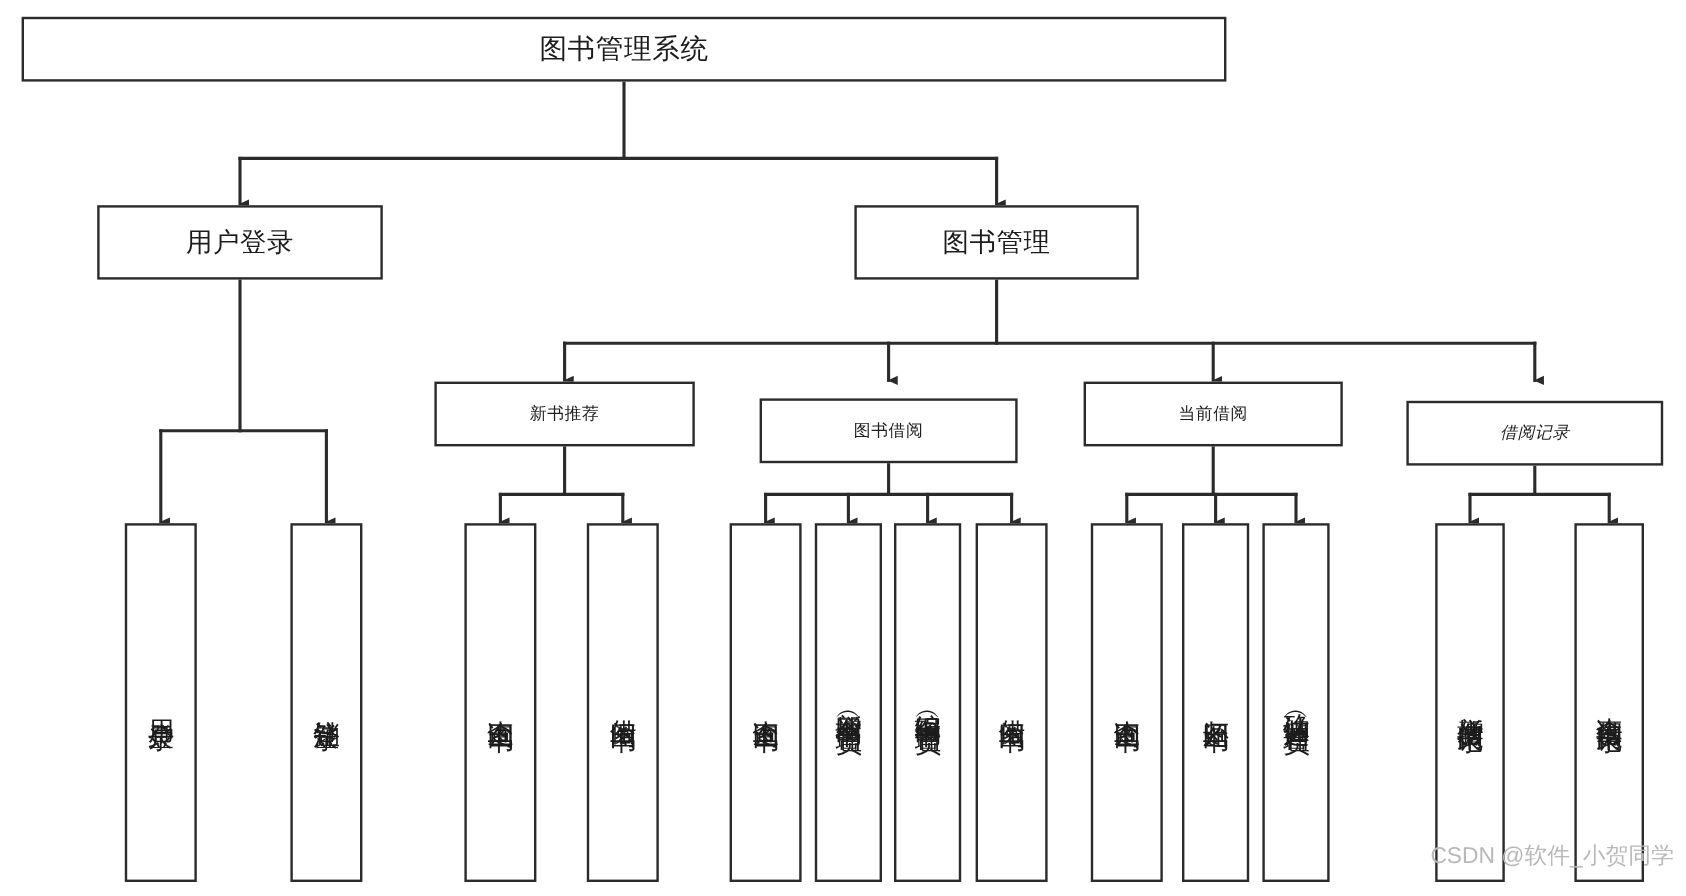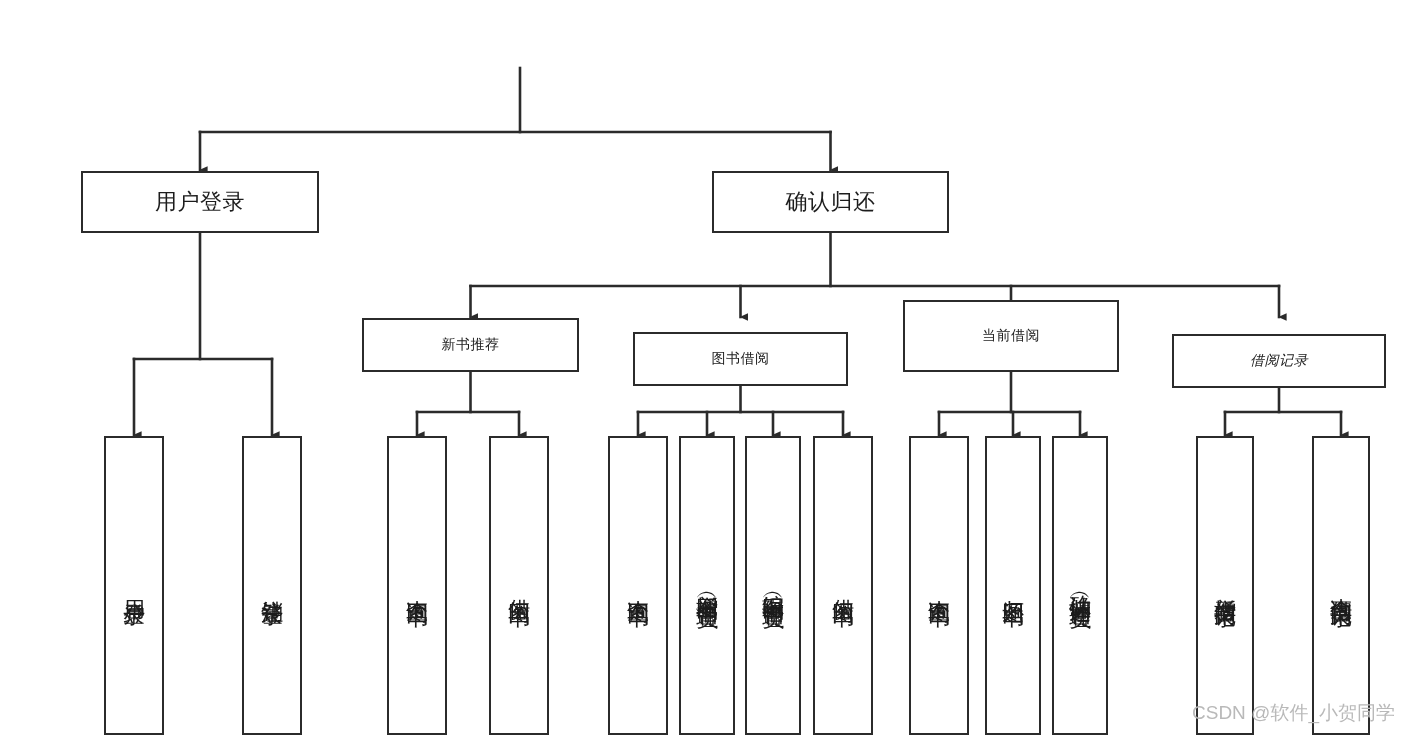"图书管理系统" div.node { html: none -> <div> <span>图书管理系统</span> </div> }
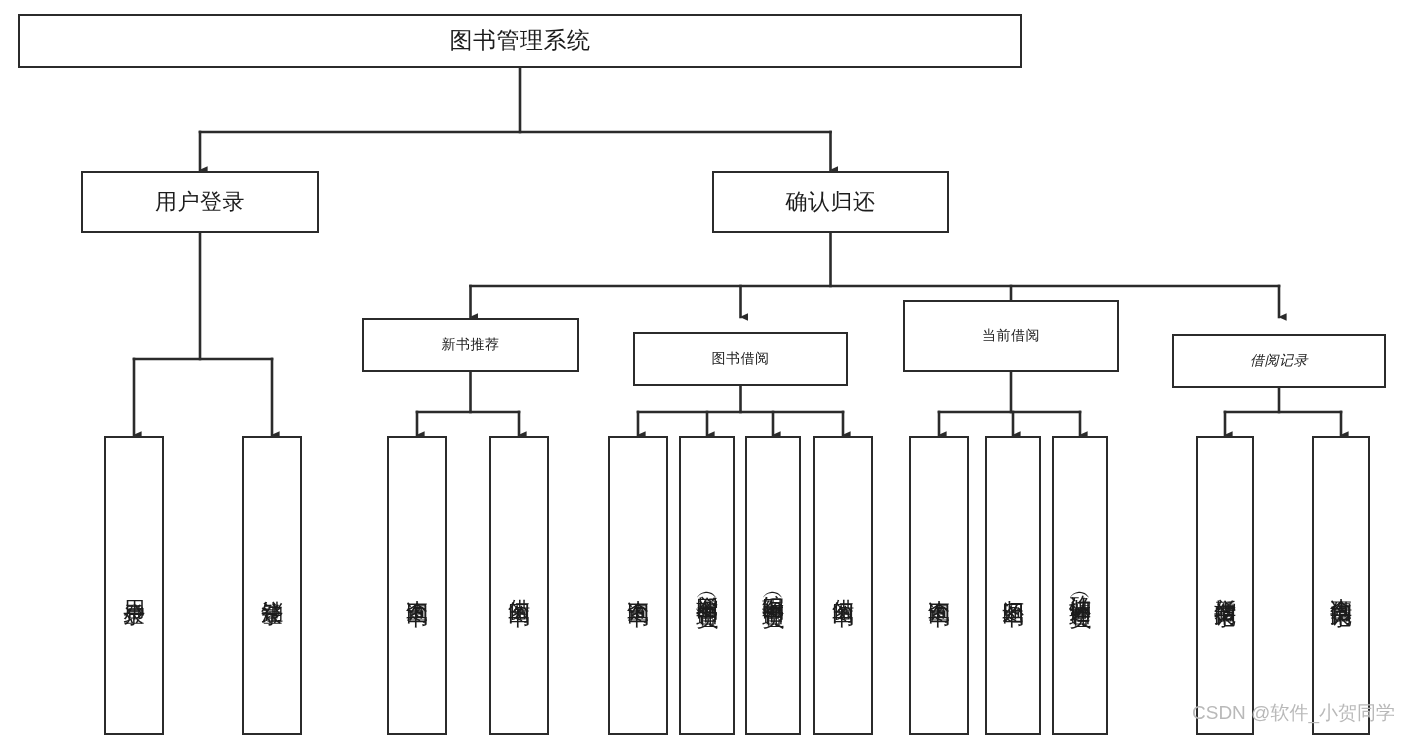"确认归还" span.label { text: 确认归还 -> 图书管理 }
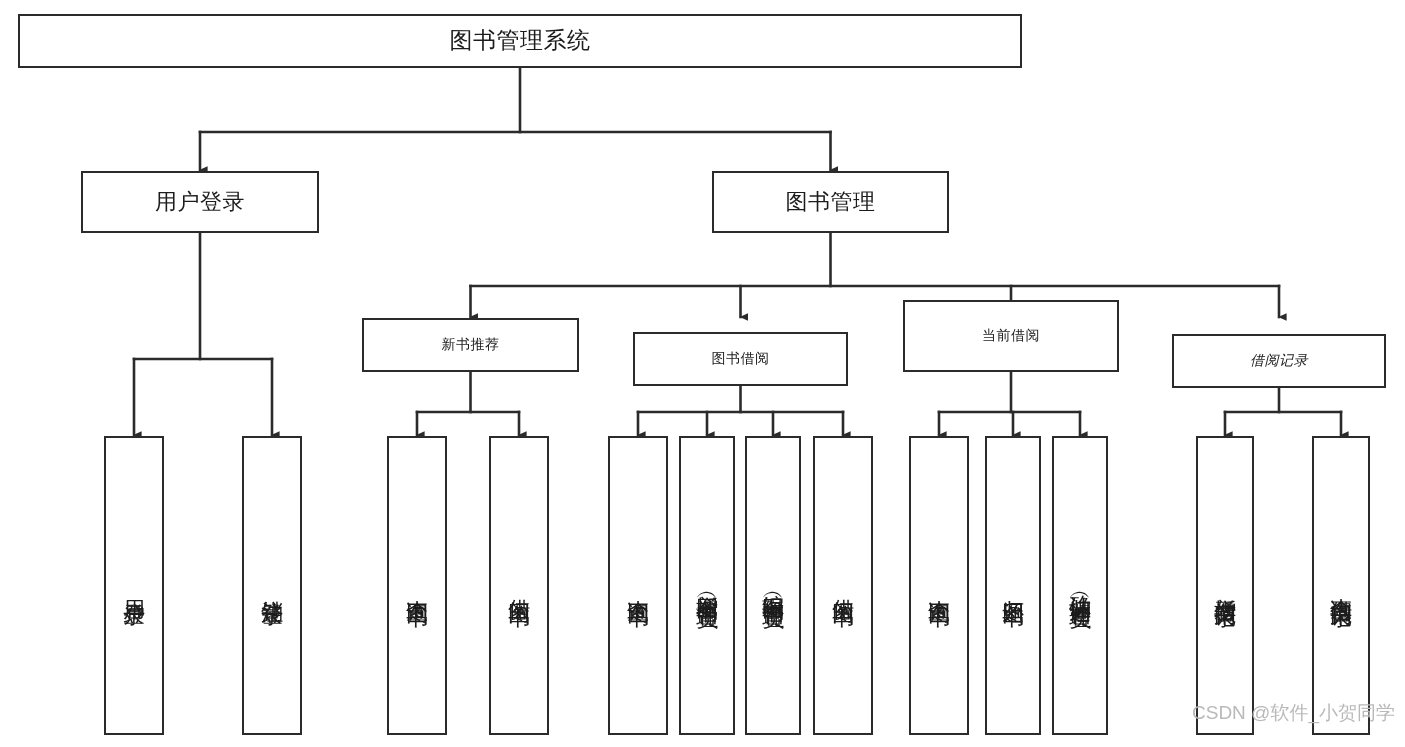"当前借阅" div.node { height: 72px -> 54px; top: 300px -> 318px }
